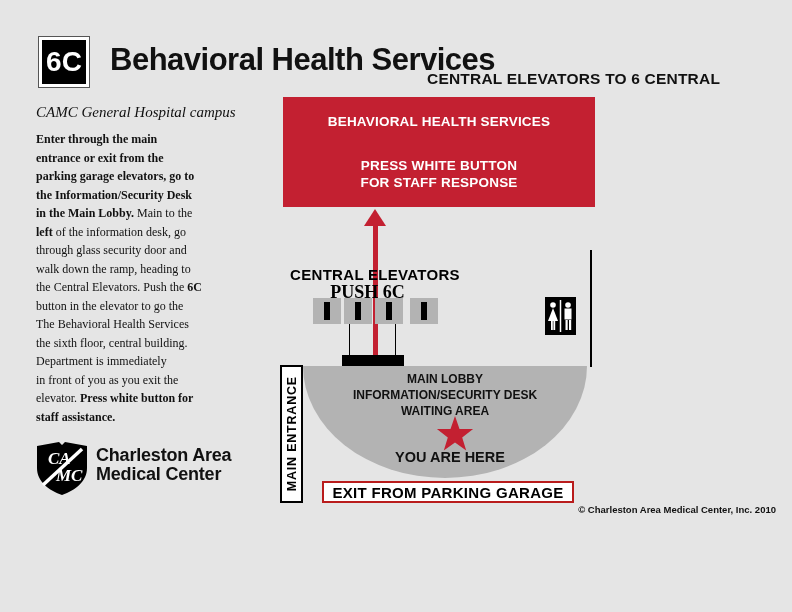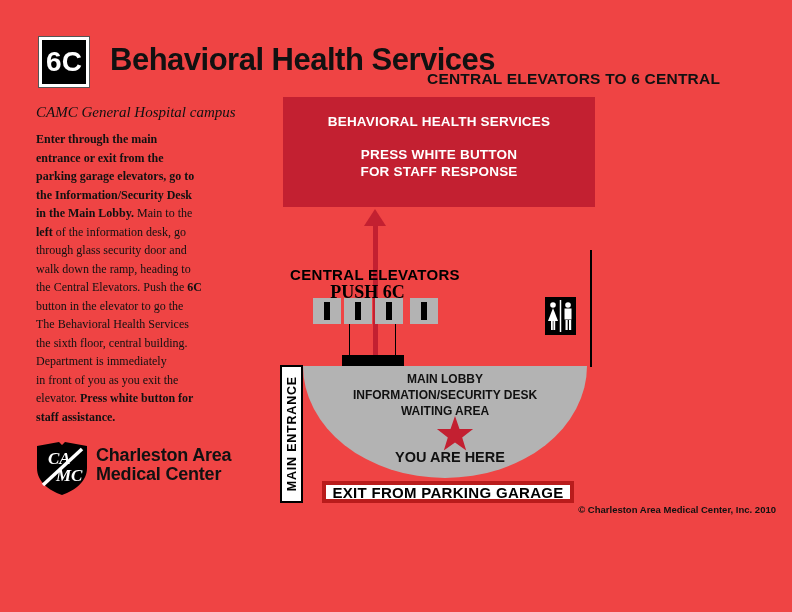"6C" #page { background: #ef4444 -> #e5e5e5 }
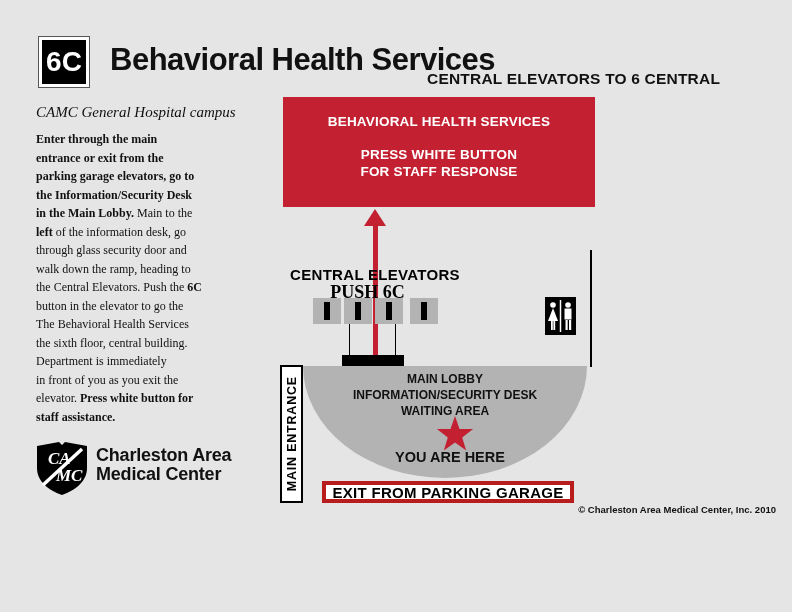"PRESS WHITE BUTTON" .redbox .l2 { margin-top: 18px -> 29px }
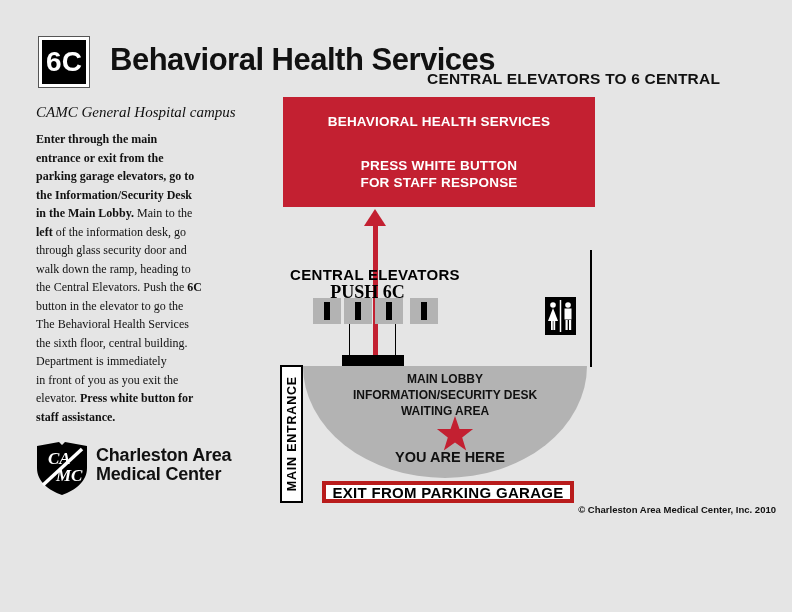"EXIT FROM PARKING GARAGE" .exitbox { border: 4px solid #b91c1c -> 2px solid #b91c1c }
